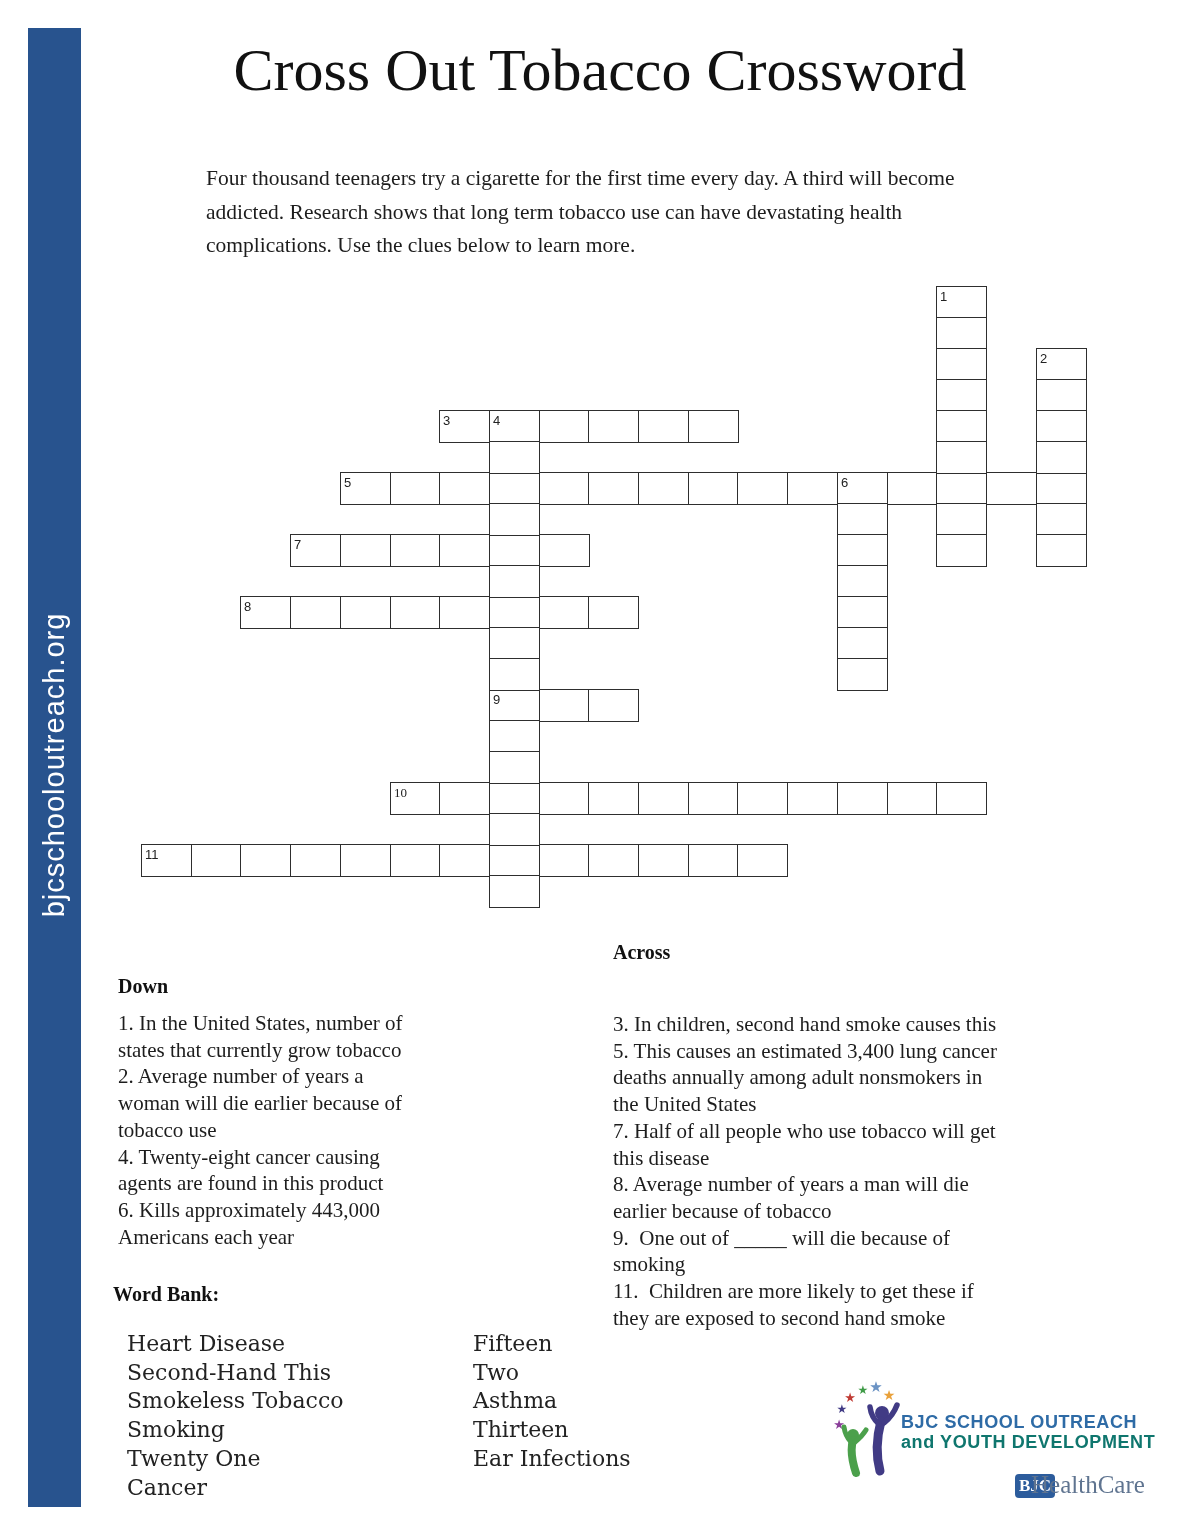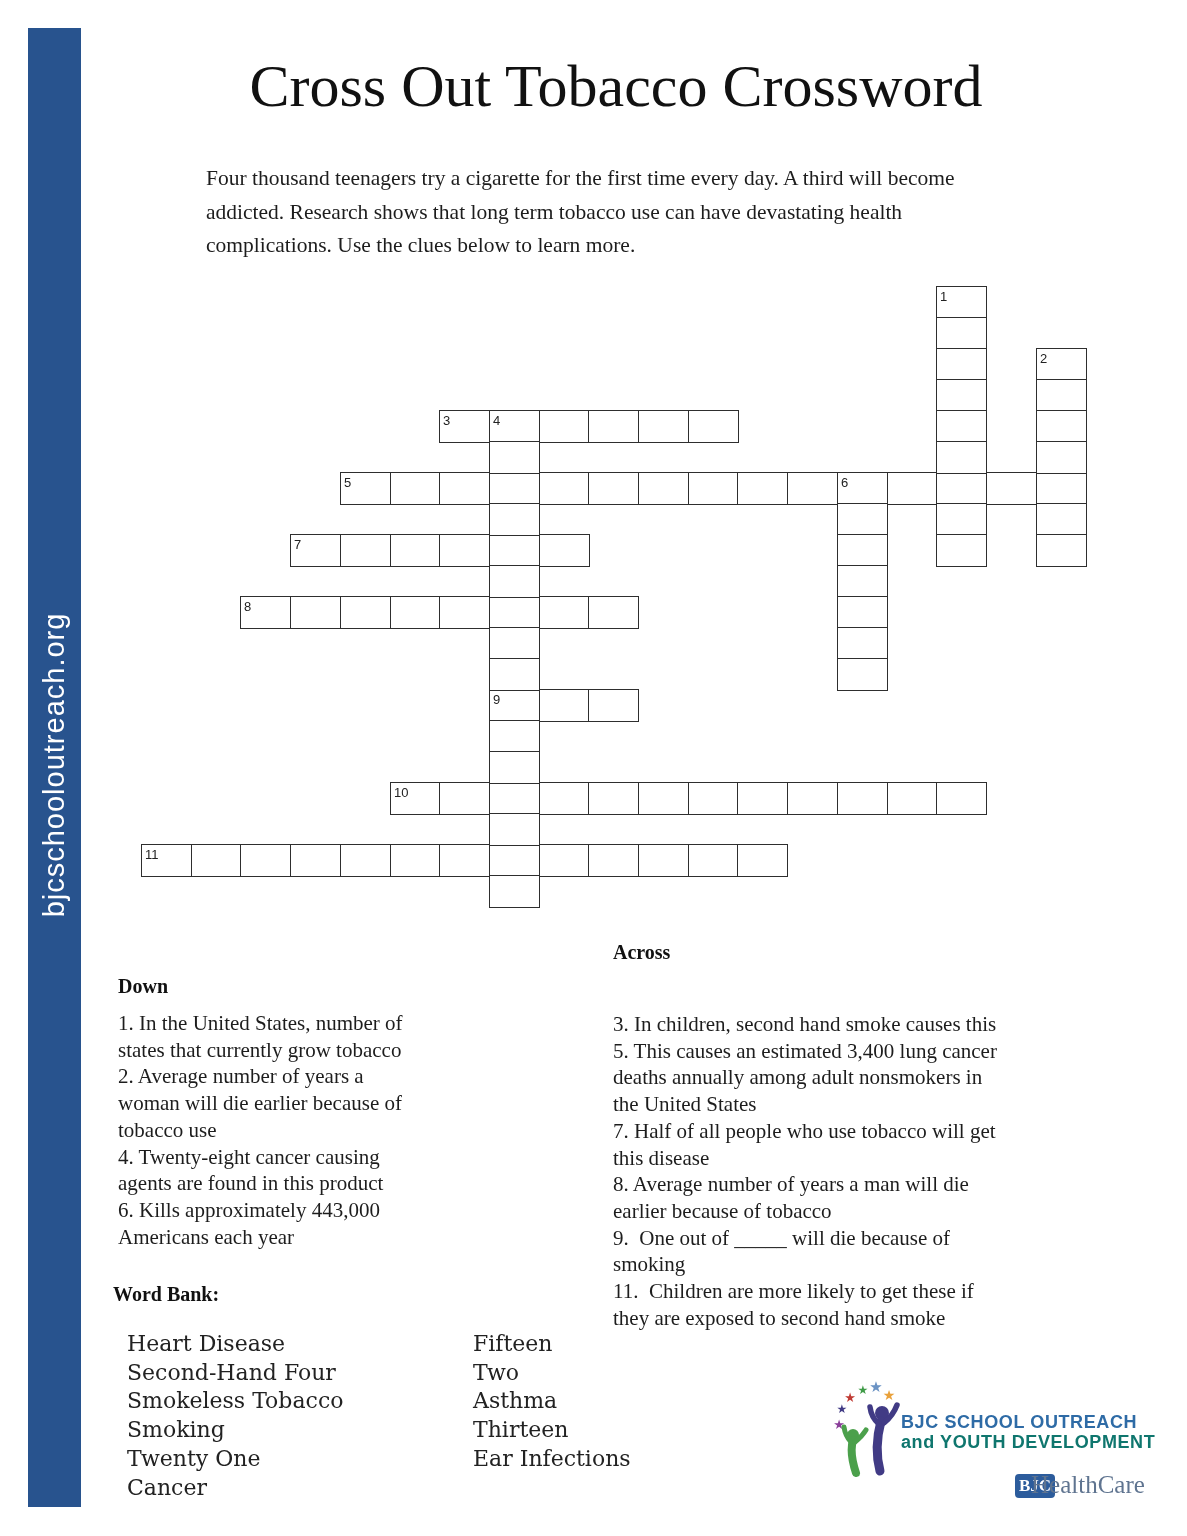"Cross Out Tobacco Crossword" .page-title { margin: 16px -> 0 }
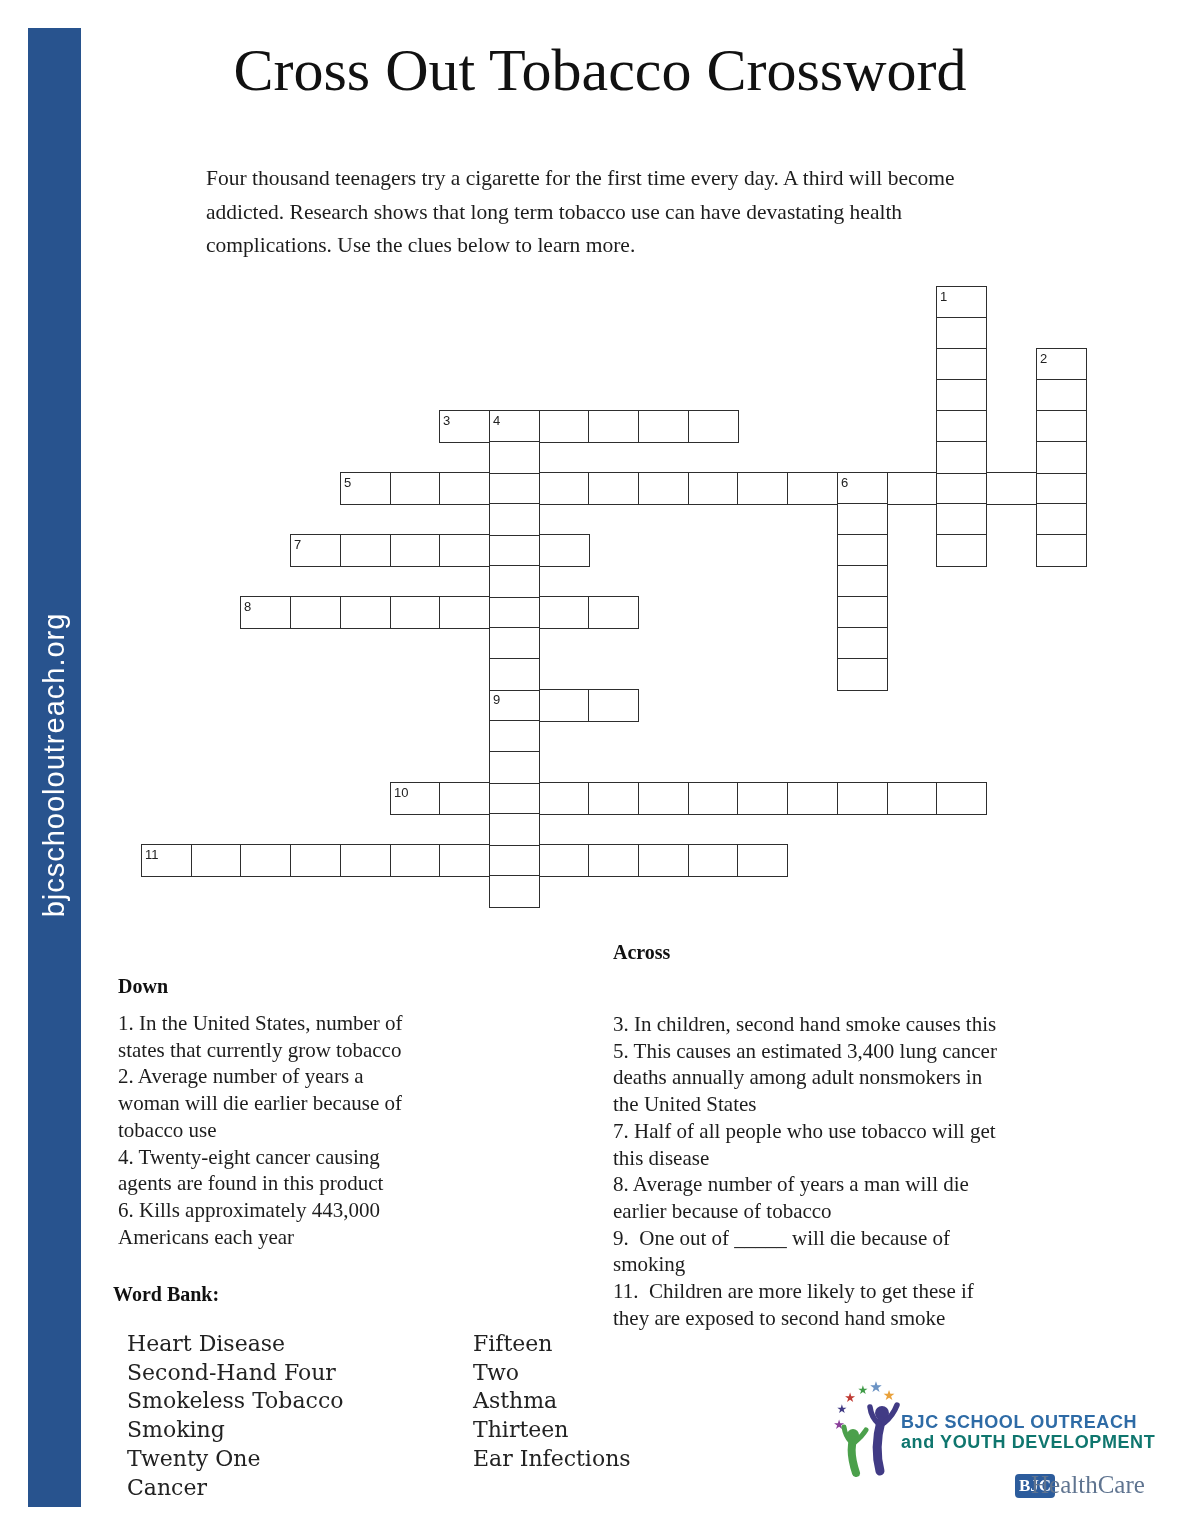"10" span.cellnum { font-family: none -> Liberation Serif, serif }
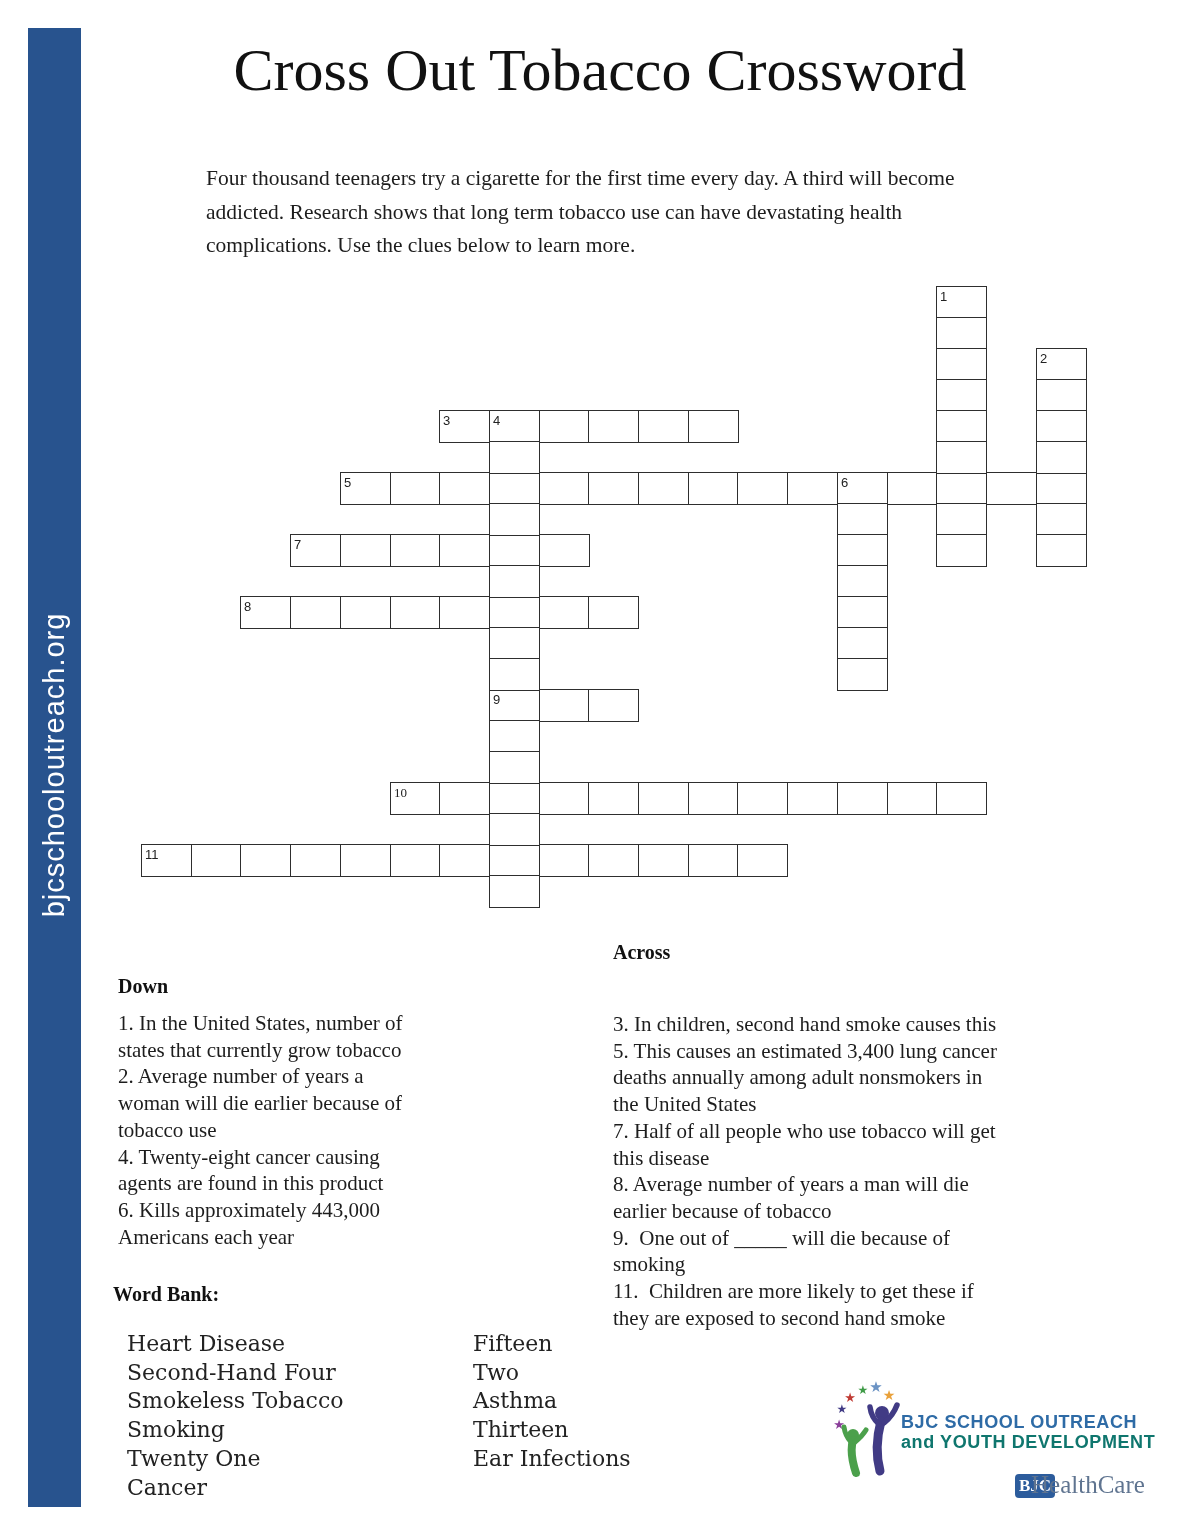"Second-Hand Four" li.wb-item { text: Four -> This }
